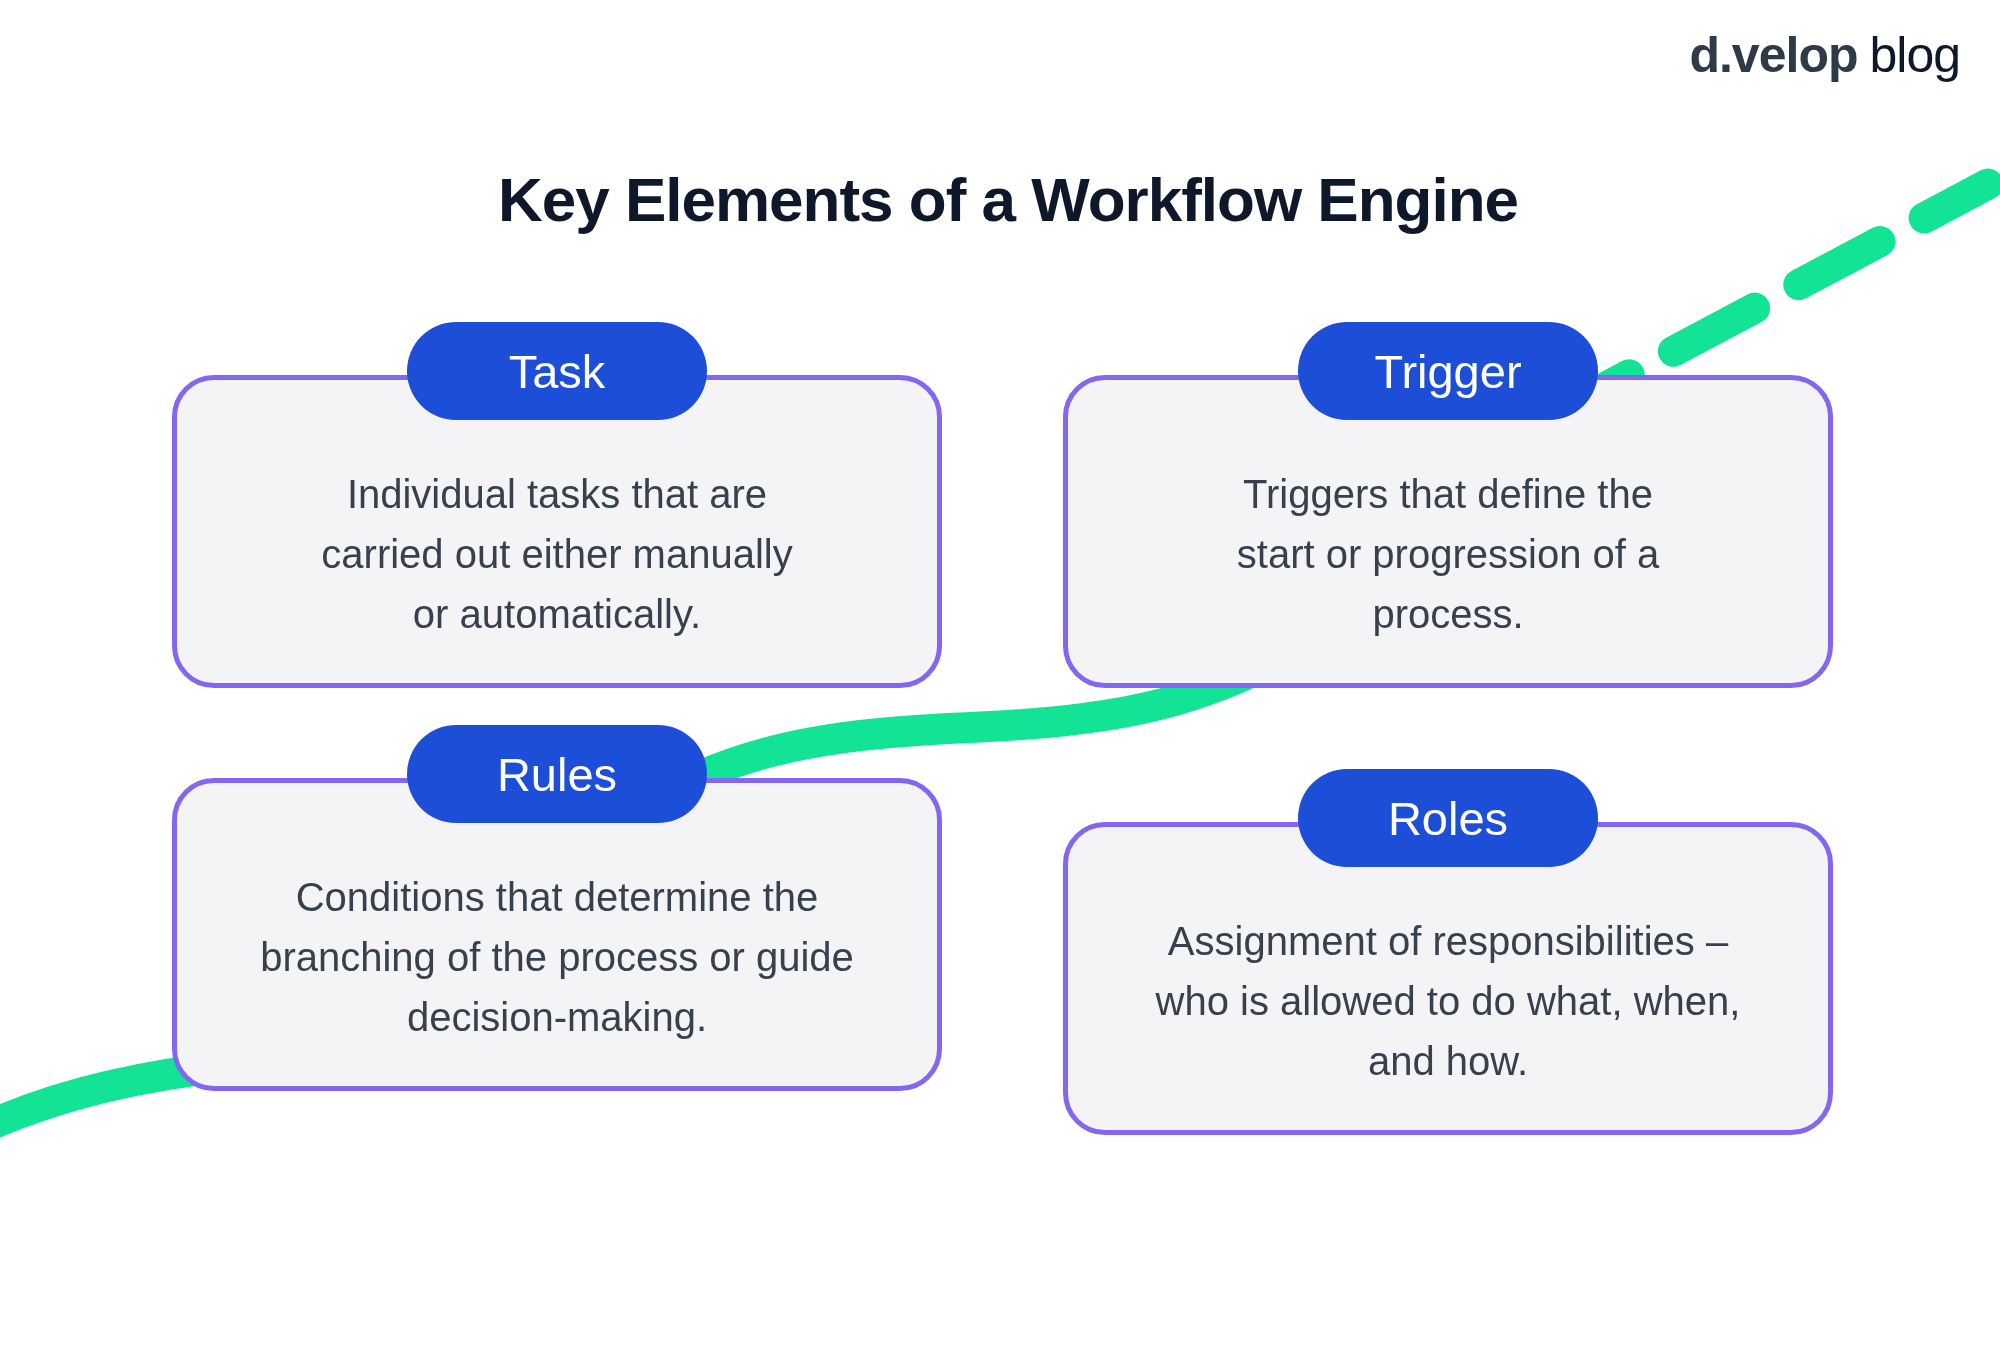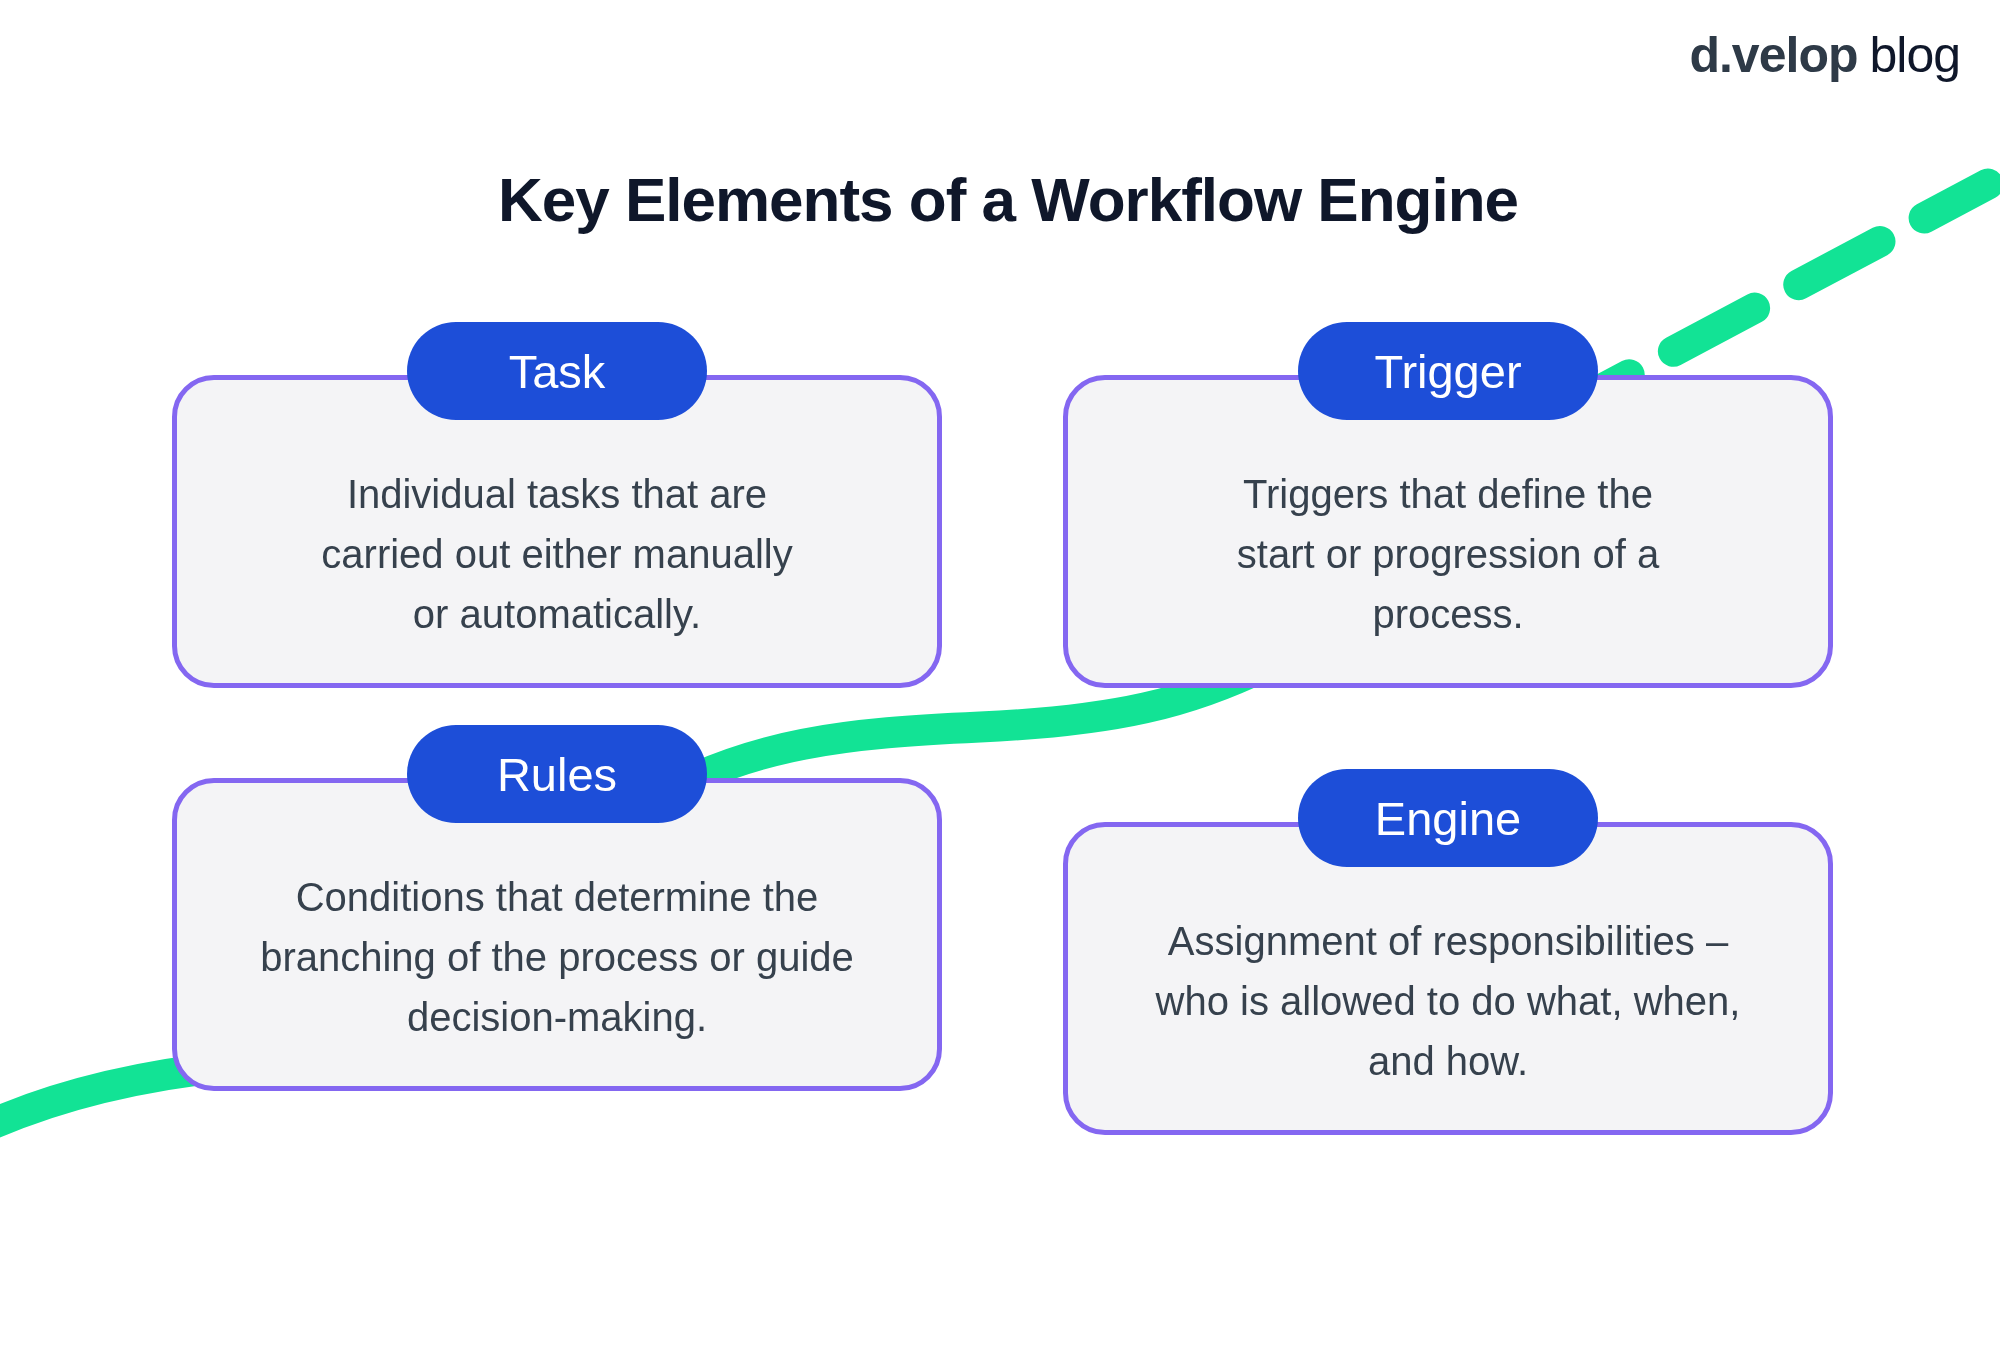"Engine" div.pill { text: Engine -> Roles }
